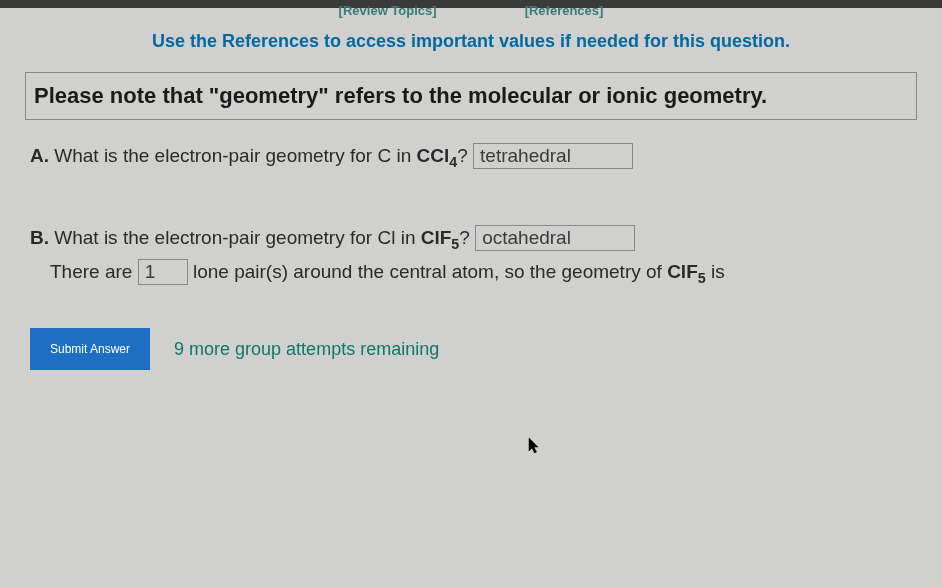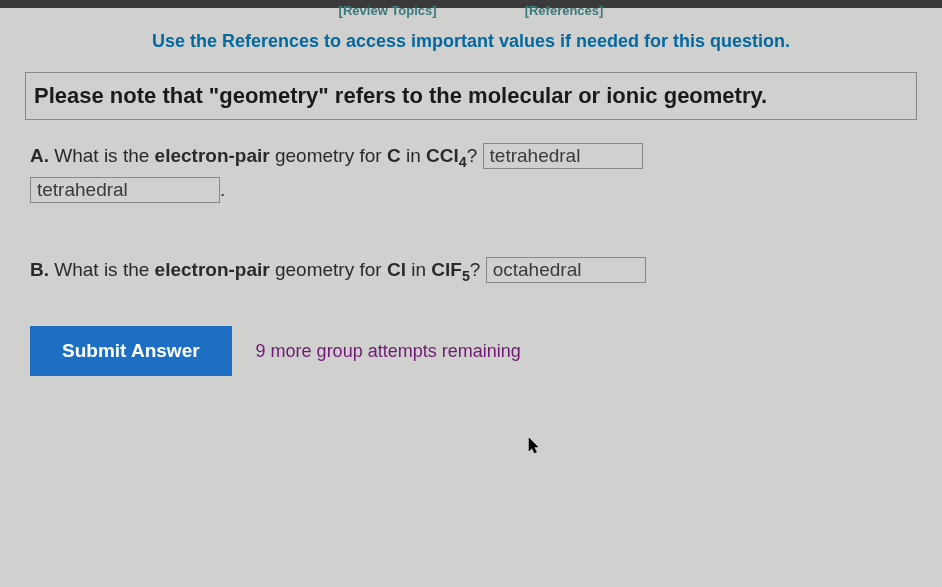"electron-pair" .bold { font-weight: bold -> normal }
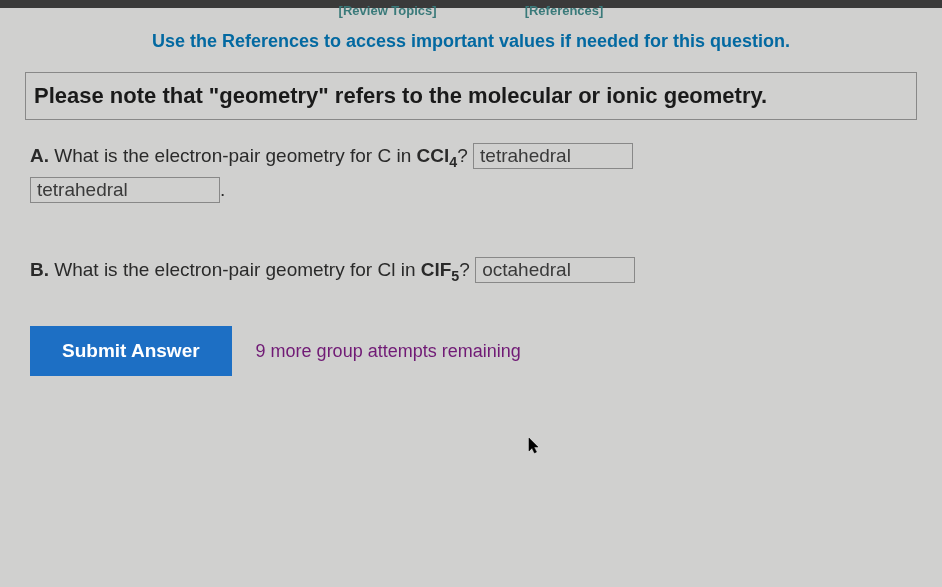"tetrahedral ." div { html: <div> <input><span>.</span> </div> -> none }
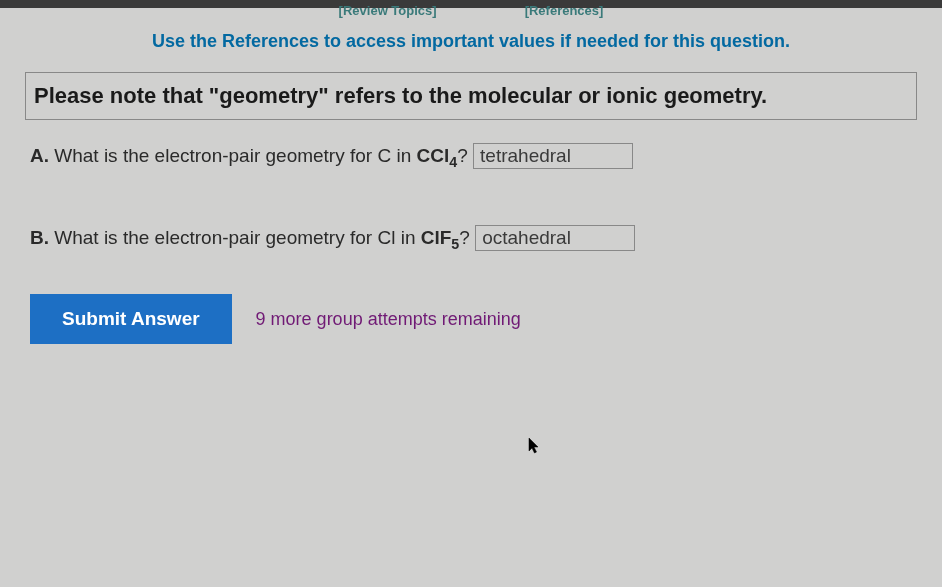"There are 1 lone pair(s)" div.indent { html: none -> <div> <span>There are </span><input><span> lone pair(s) around the central atom, so the geometry of </span><span><span>ClF</span><span>5</span></span><span> is</span> </div> }
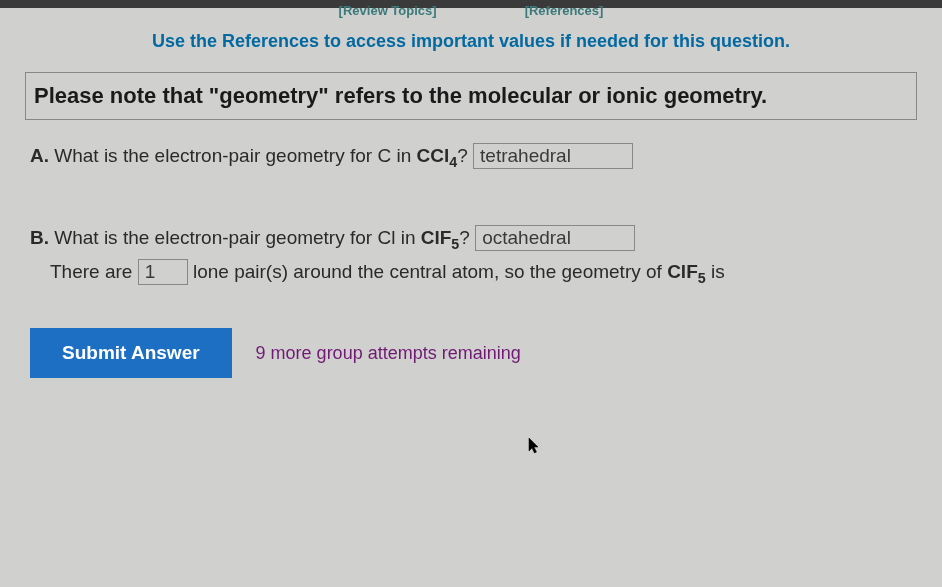"Submit Answer" .btn { font-size: 19px -> 12px; font-weight: bold -> normal; padding: 14px 32px -> 14px 20px }
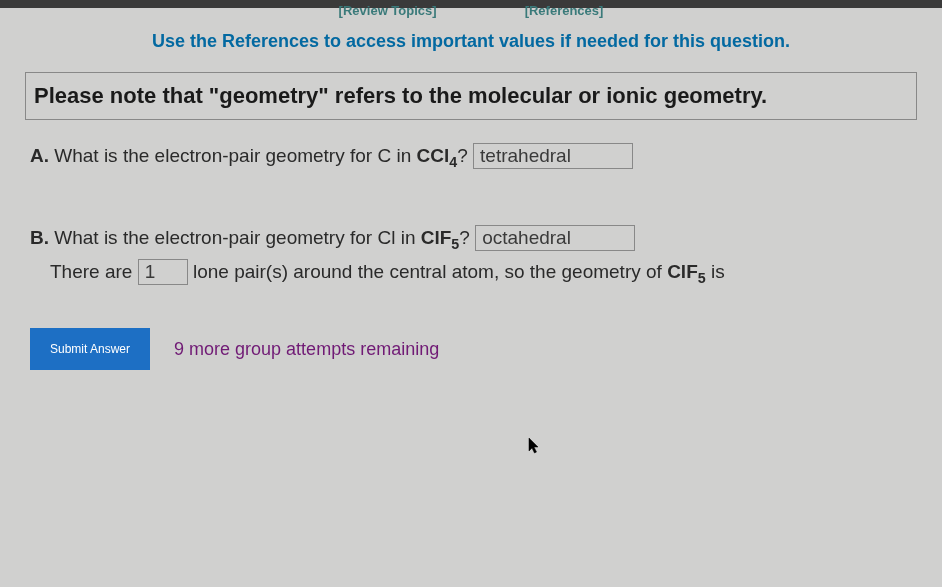"9 more group attempts remaining" .attempts-text { color: #701a75 -> #0f766e }
